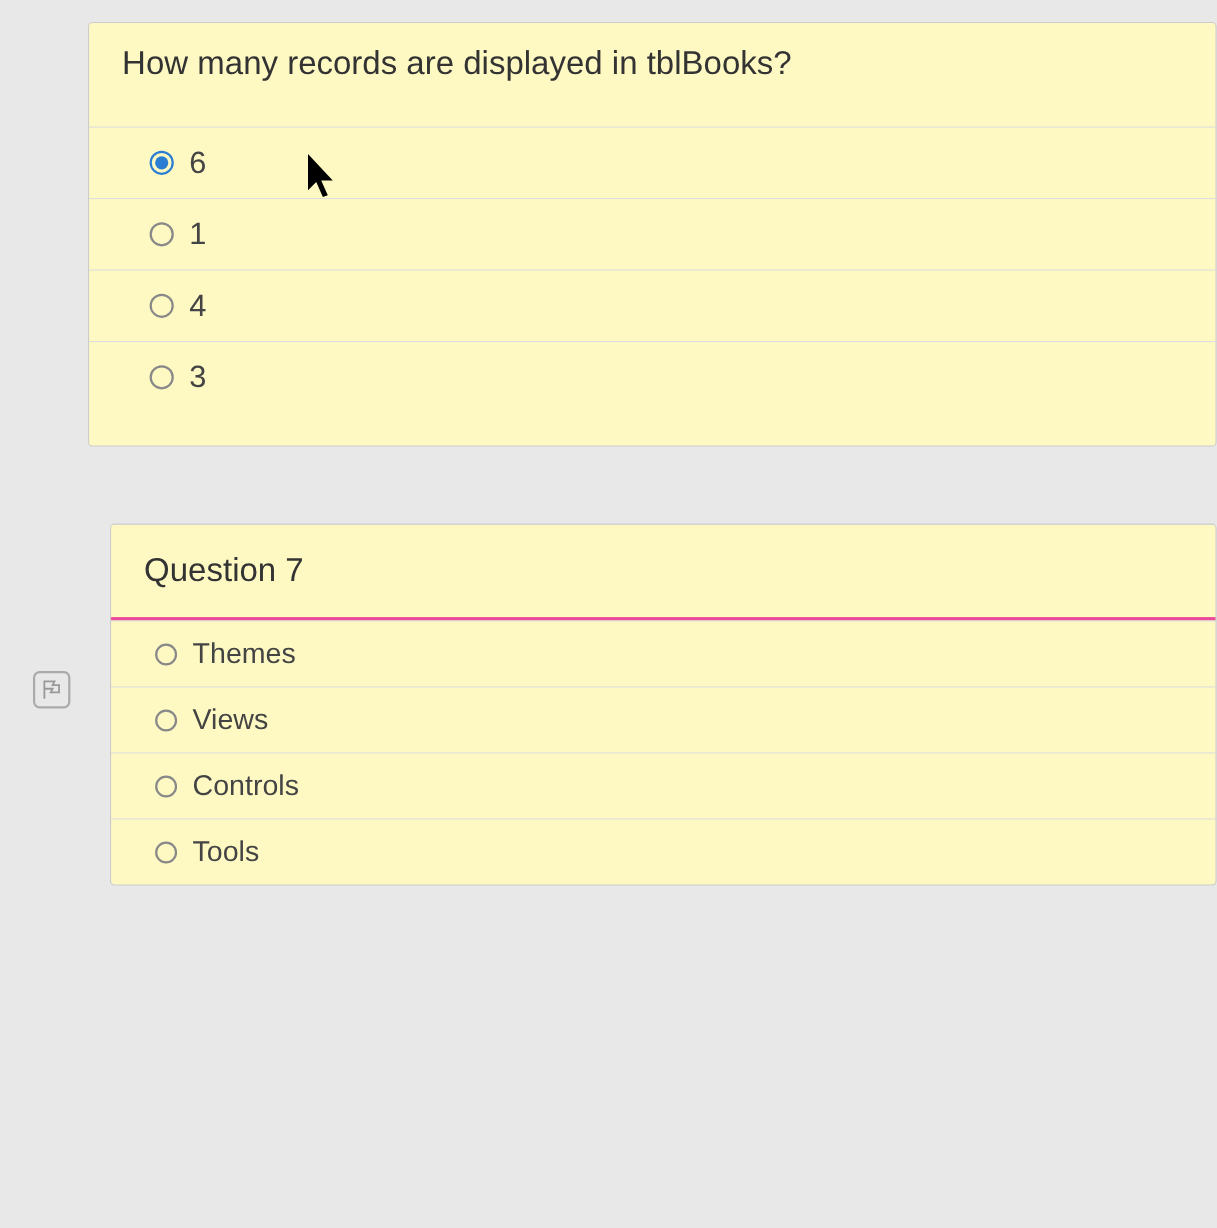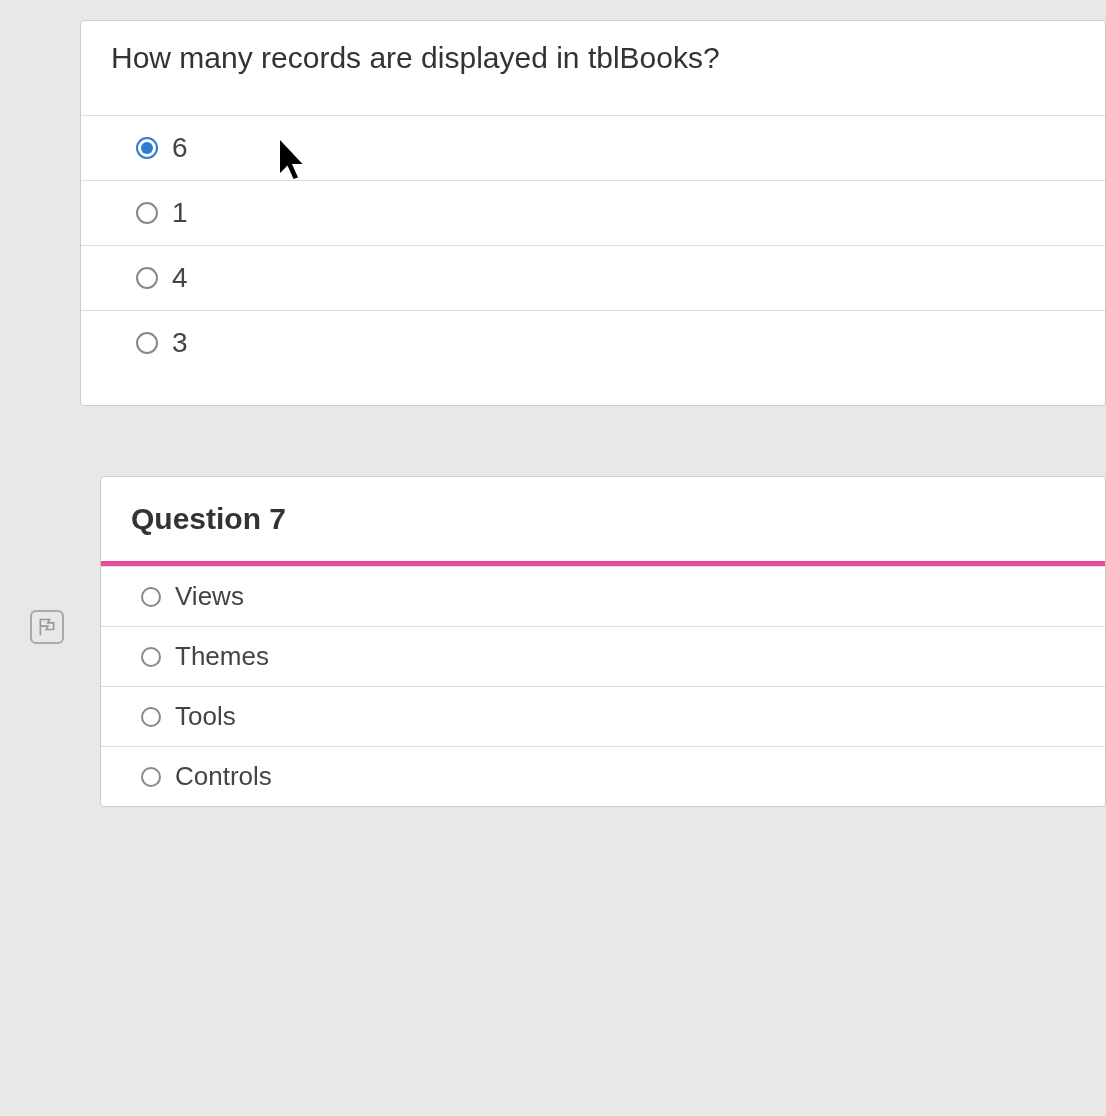"How many records are displayed" .question-block { background: #ffffff -> #fef9c3 }
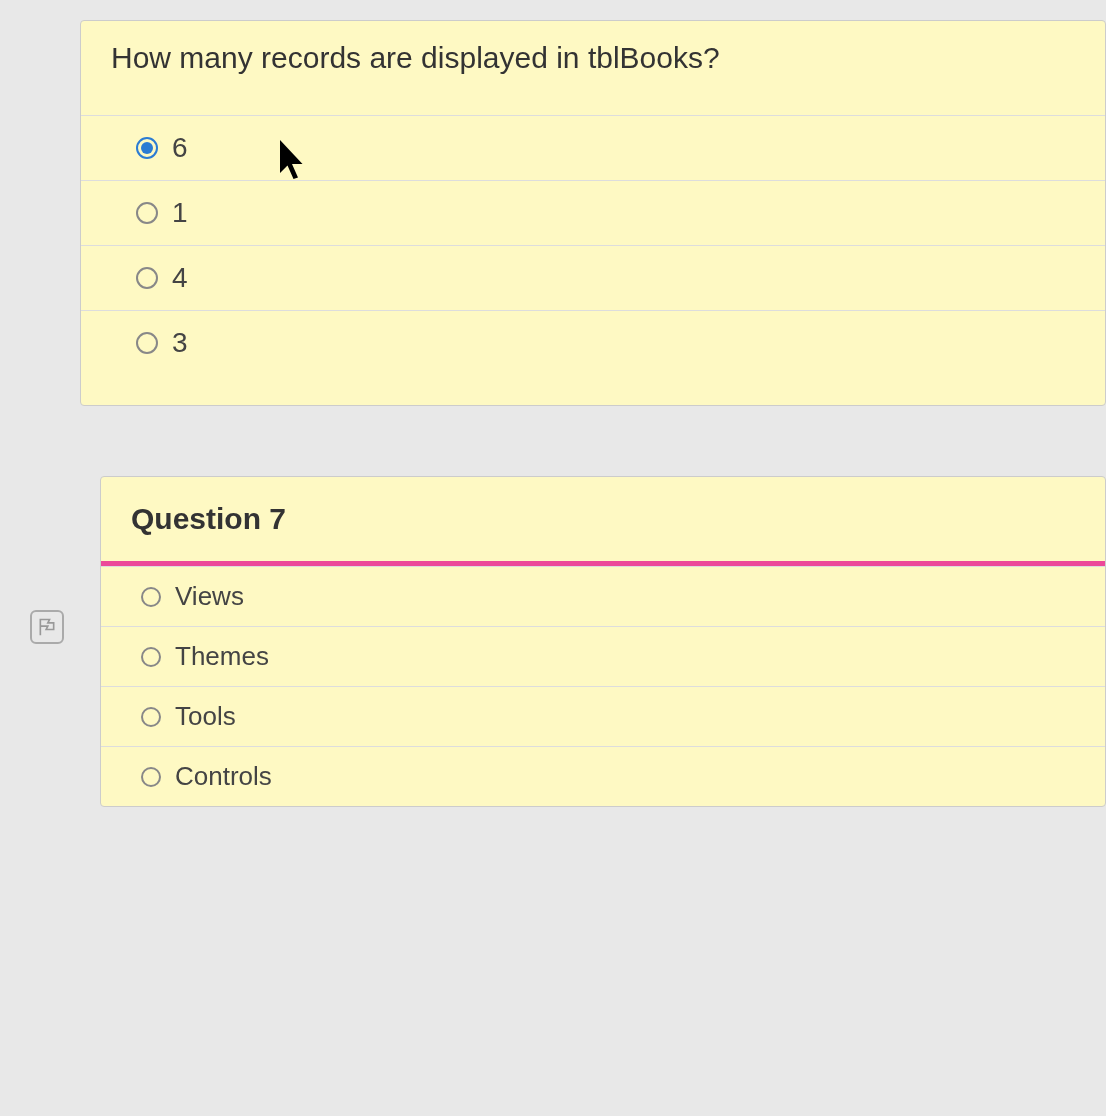"Question 7" .question-header { border-bottom: 5px solid #ec4899 -> 3px solid #ec4899; font-weight: 700 -> 400 }
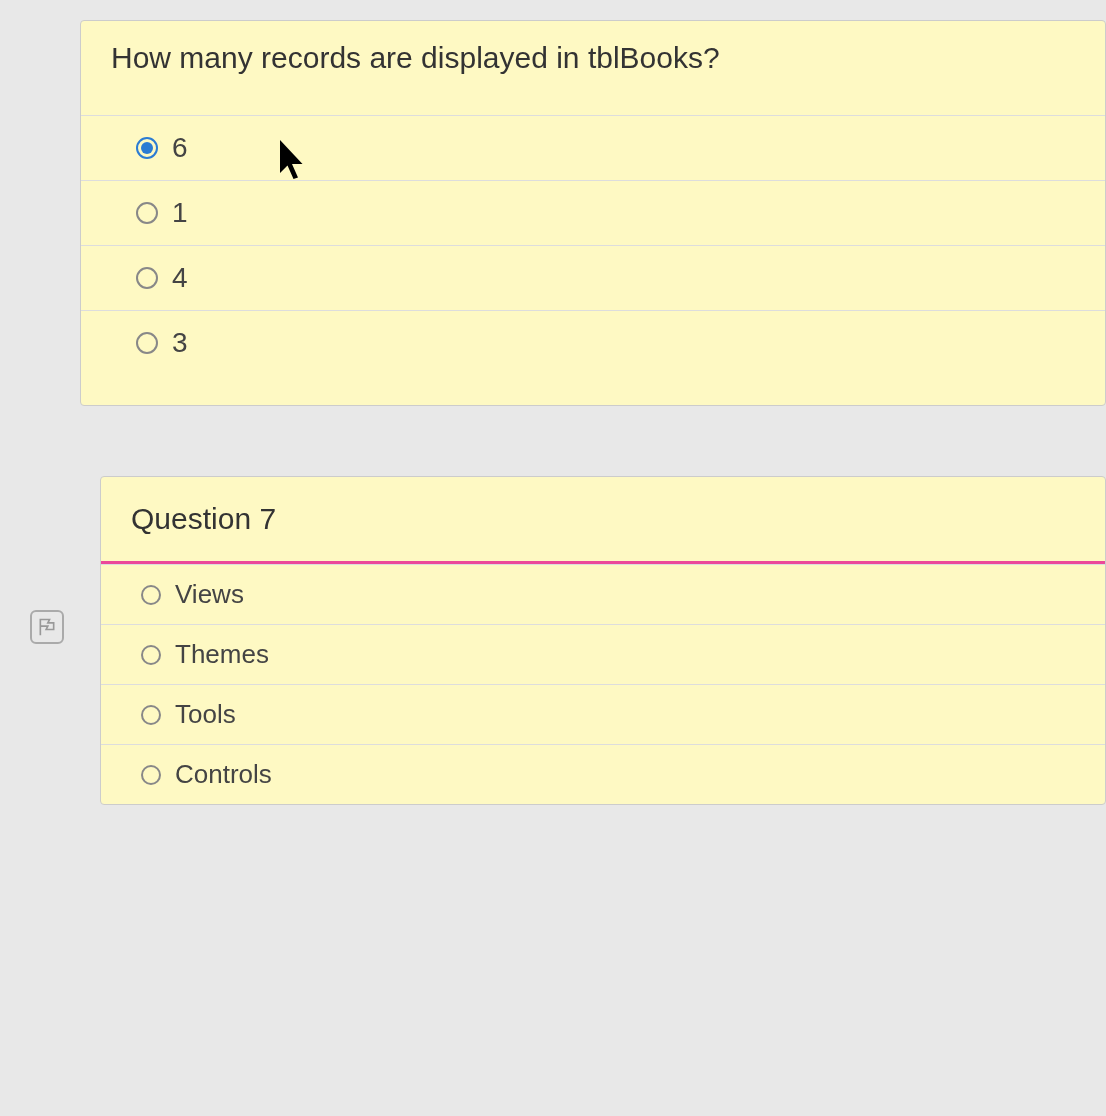"Views" div.option-row { order: before "Themes" -> after "Themes" }
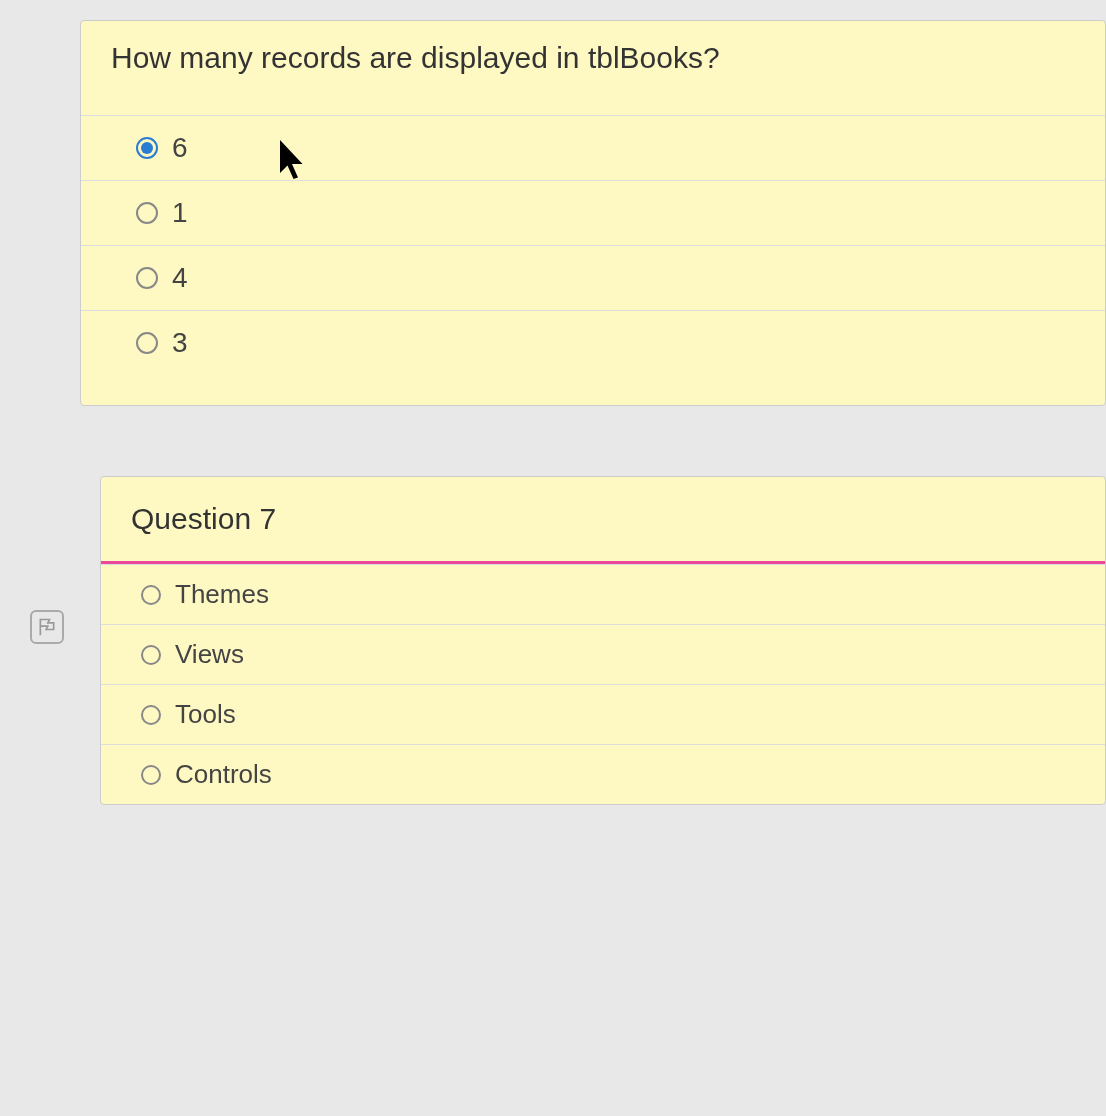"Tools" div.option-row { order: before "Controls" -> after "Controls" }
